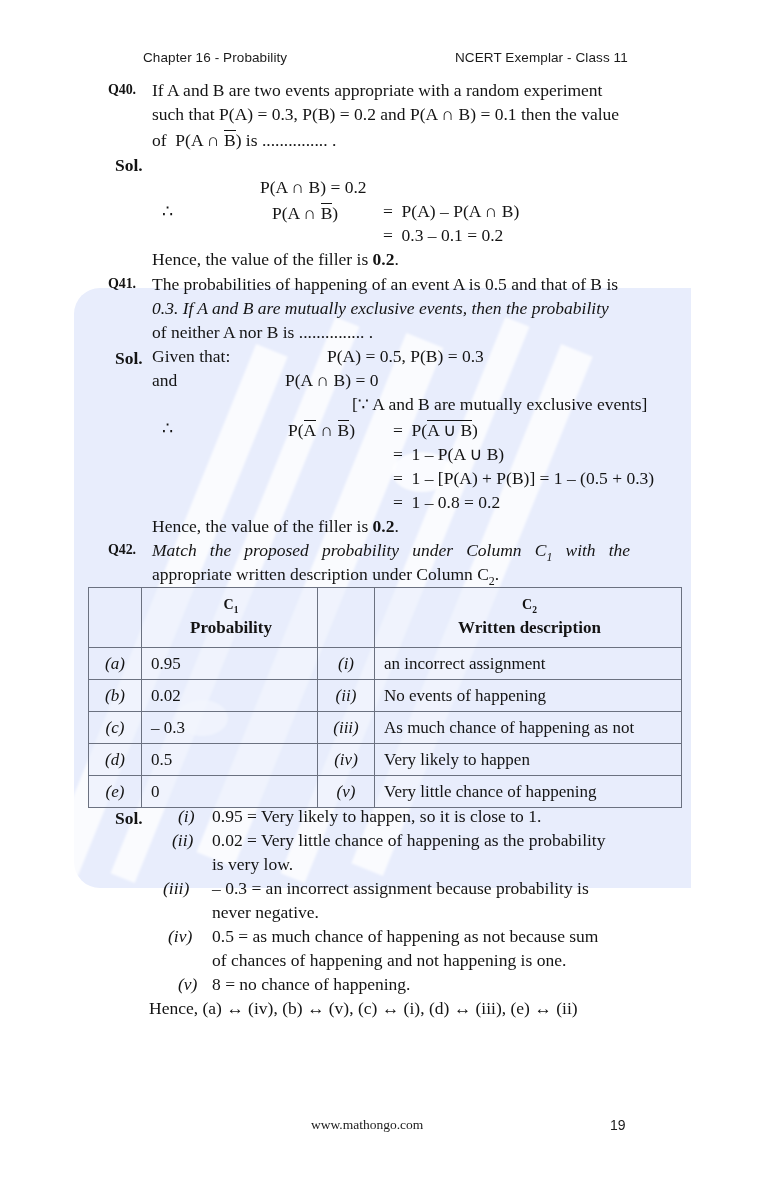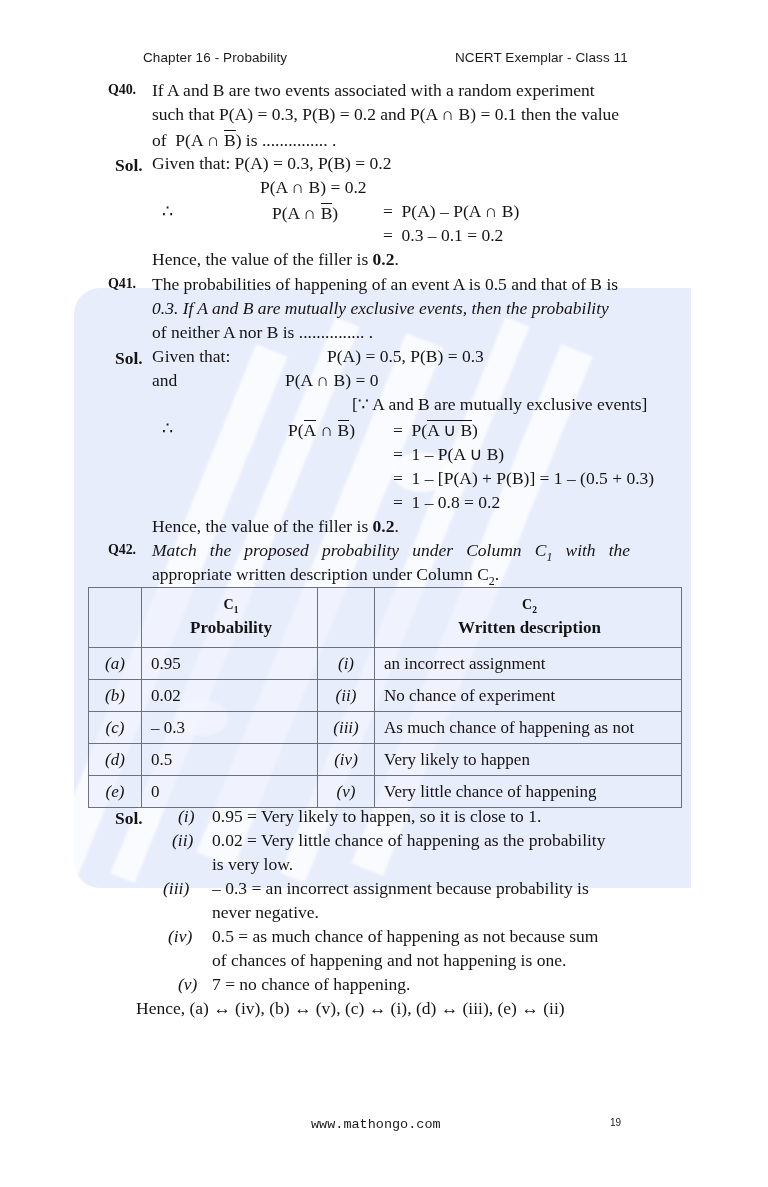"If A and B are" div.line { text: associated -> appropriate }
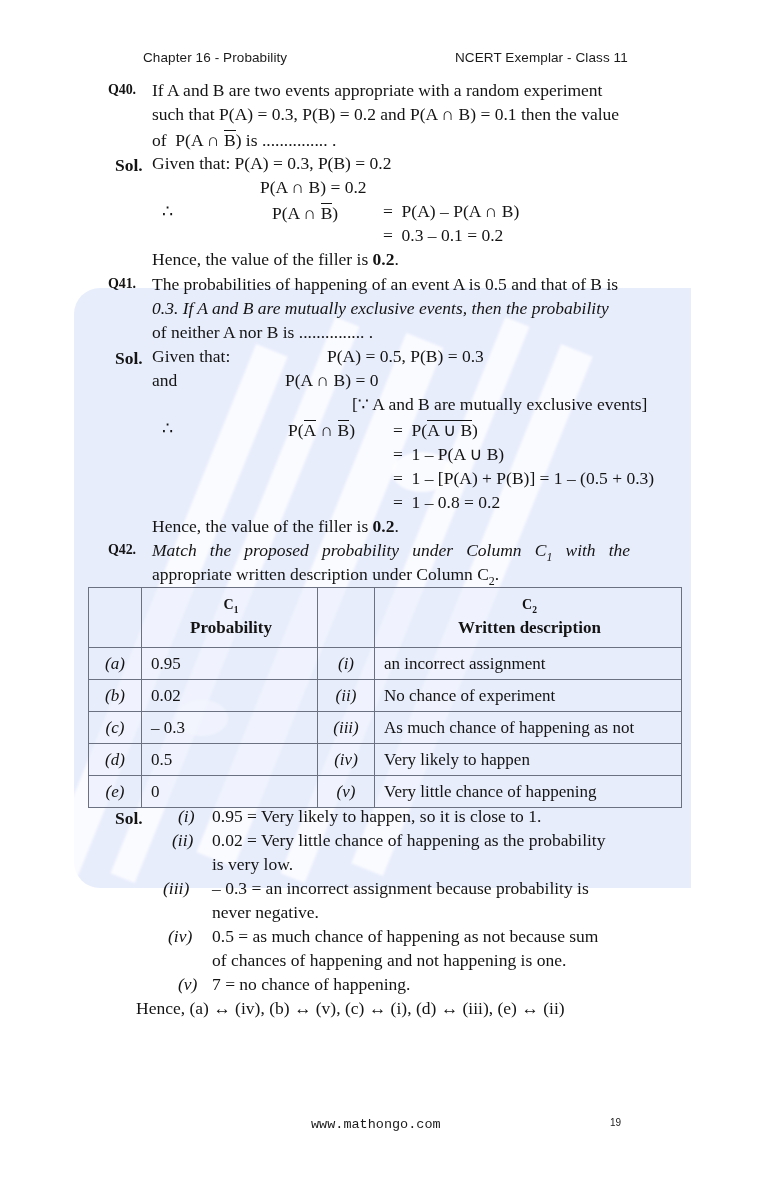"Given that: P(A) = 0.3," div.line { html: <div>Given that: P(A) = 0.3, P(B) = 0.2</div> -> none }
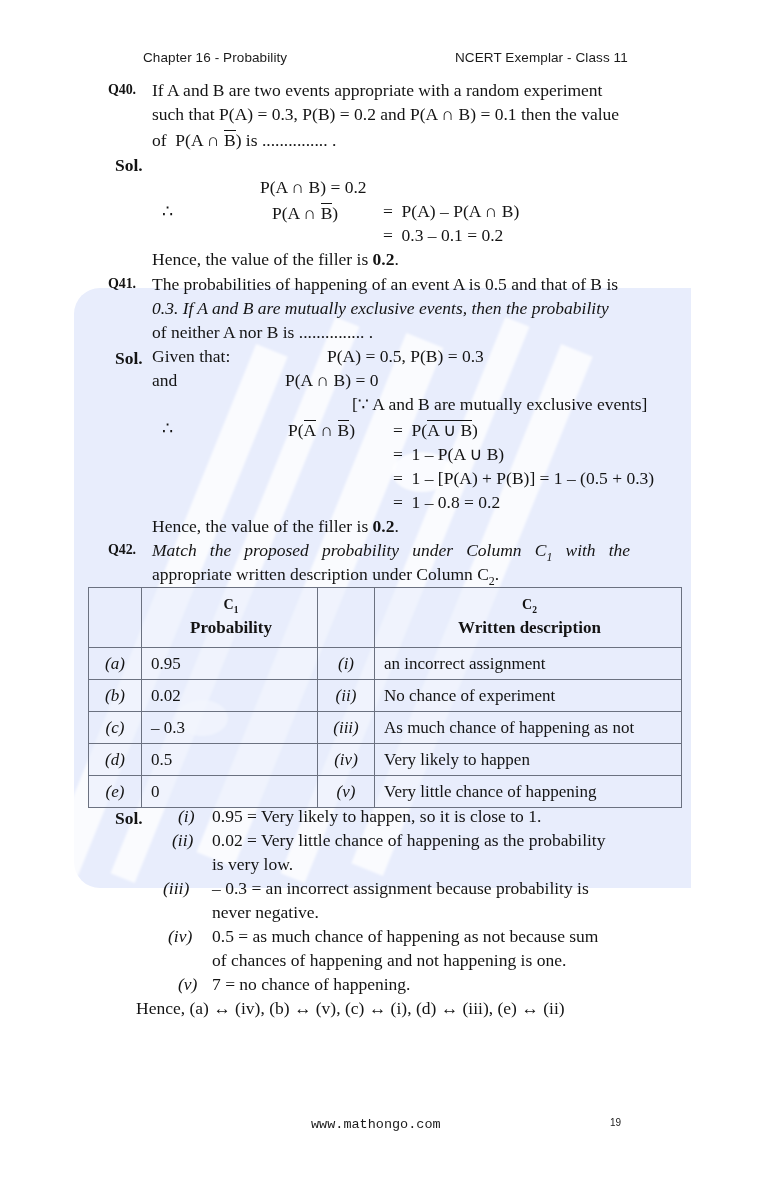"No chance of experiment" td.c-desc { text: chance of experiment -> events of happening }
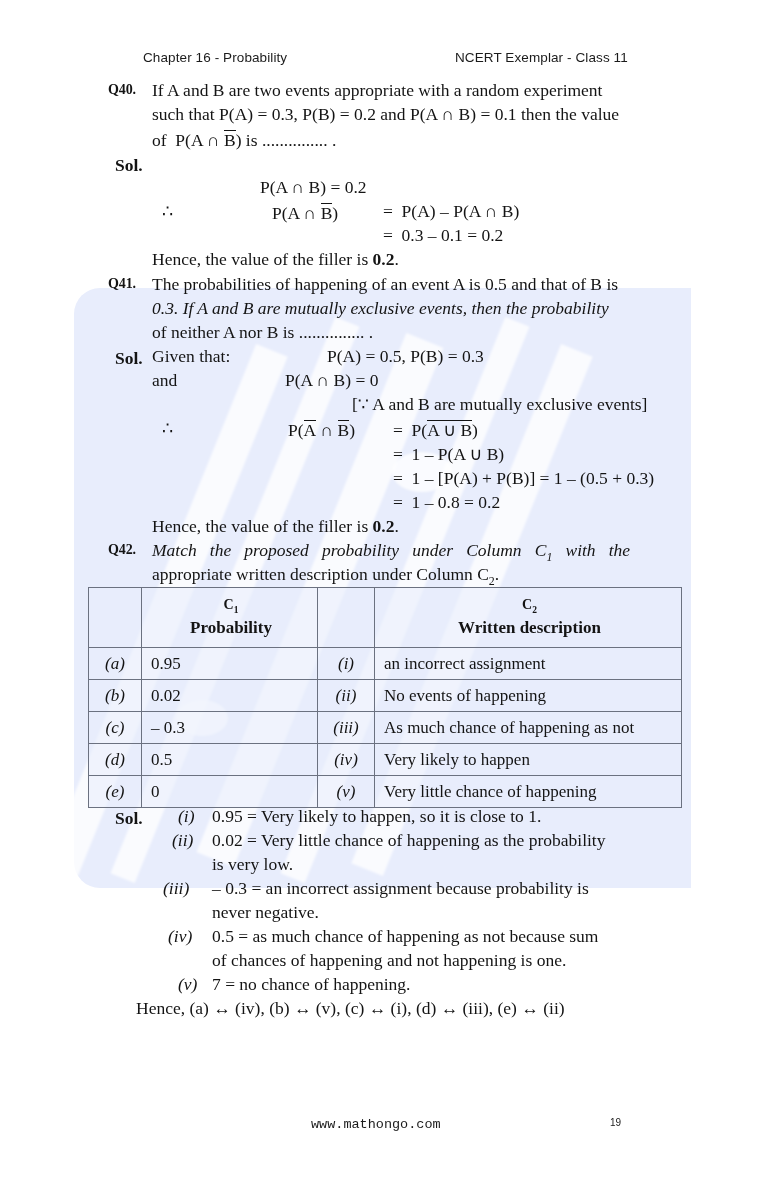"7 = no chance of" div.line { text: 7 -> 8 }
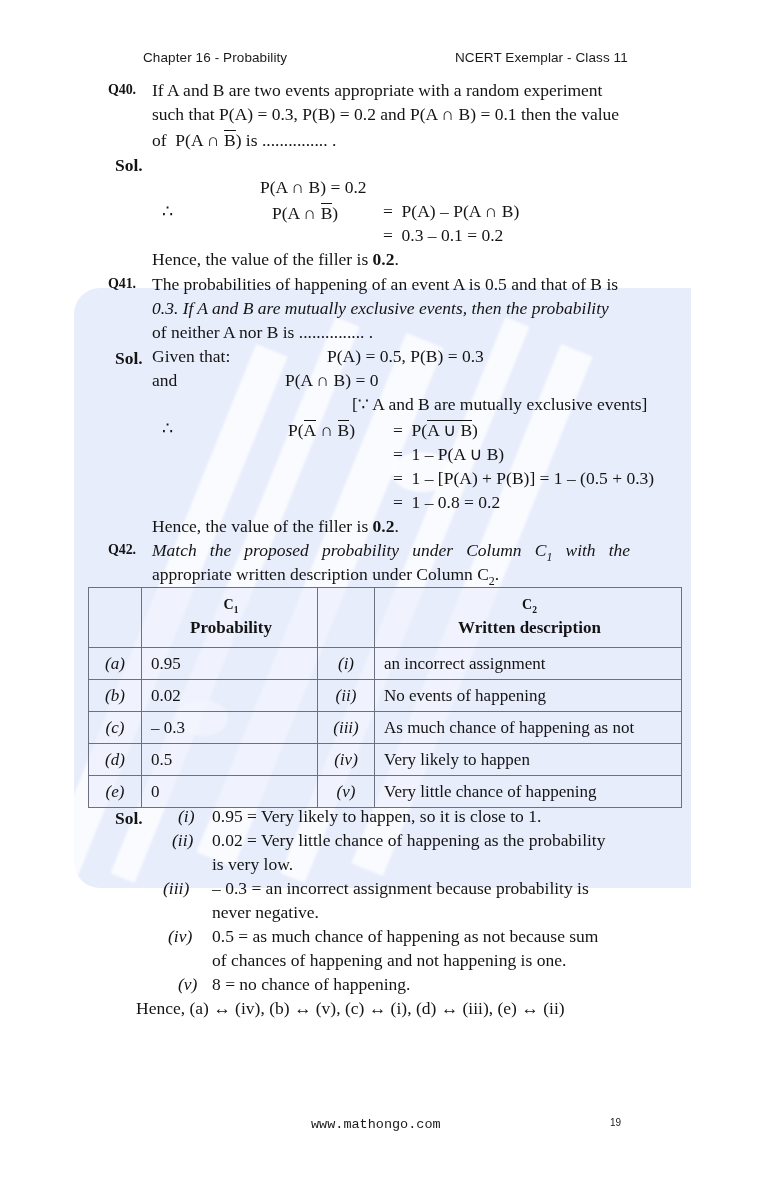"Hence, (a) ↔ (iv), (b)" div.line { left: 136px -> 149px }
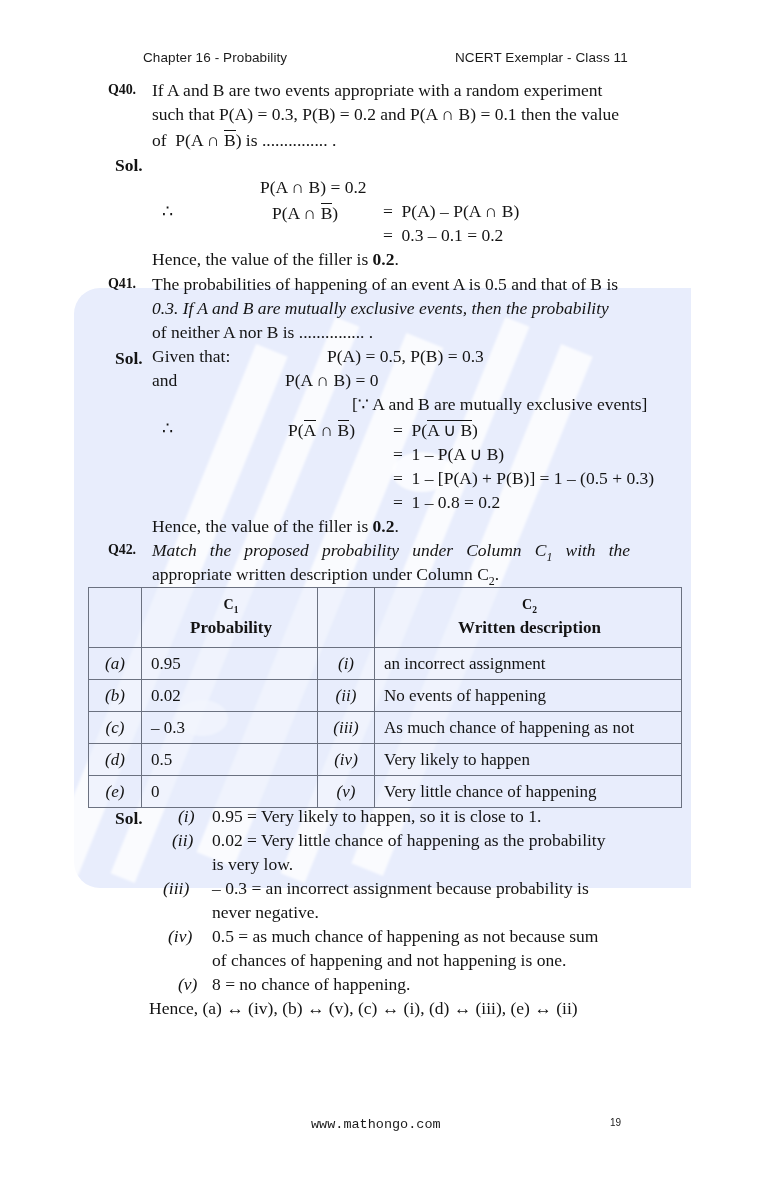"www.mathongo.com" #footer-url { font-family: Liberation Mono, monospace -> Liberation Serif, serif }
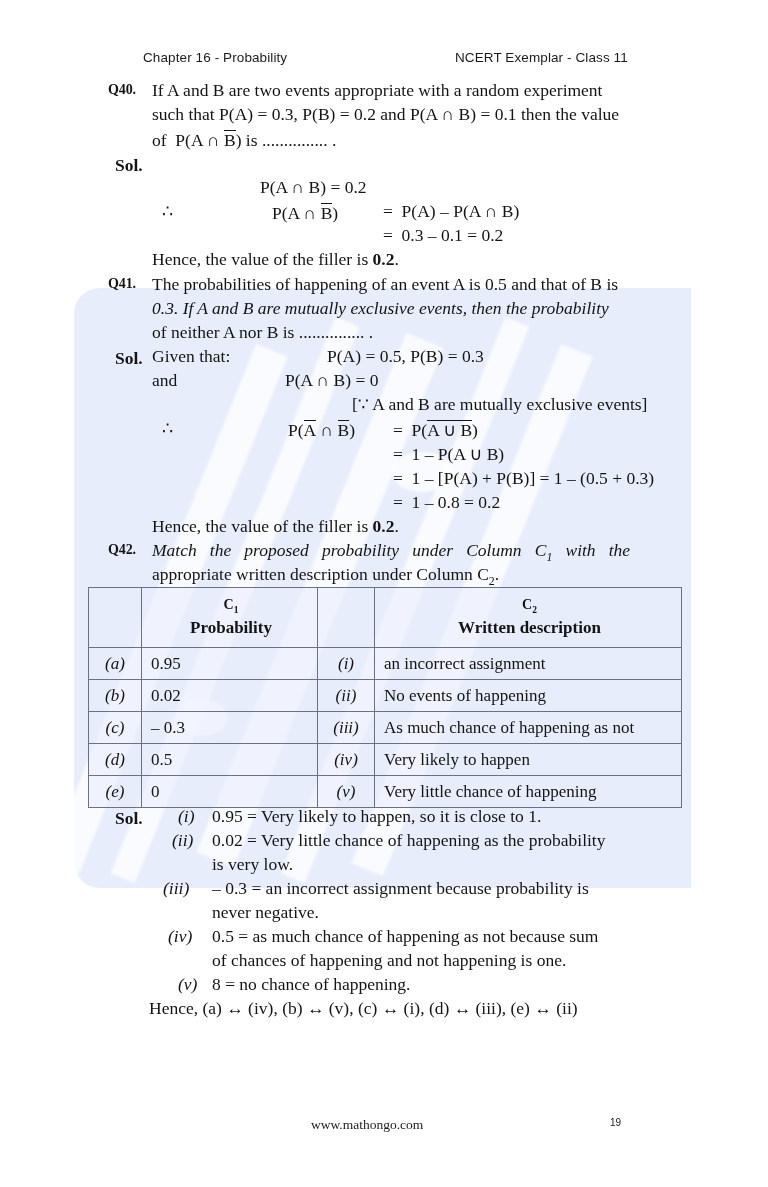"19" #footer-page { font-size: 10px -> 14px }
